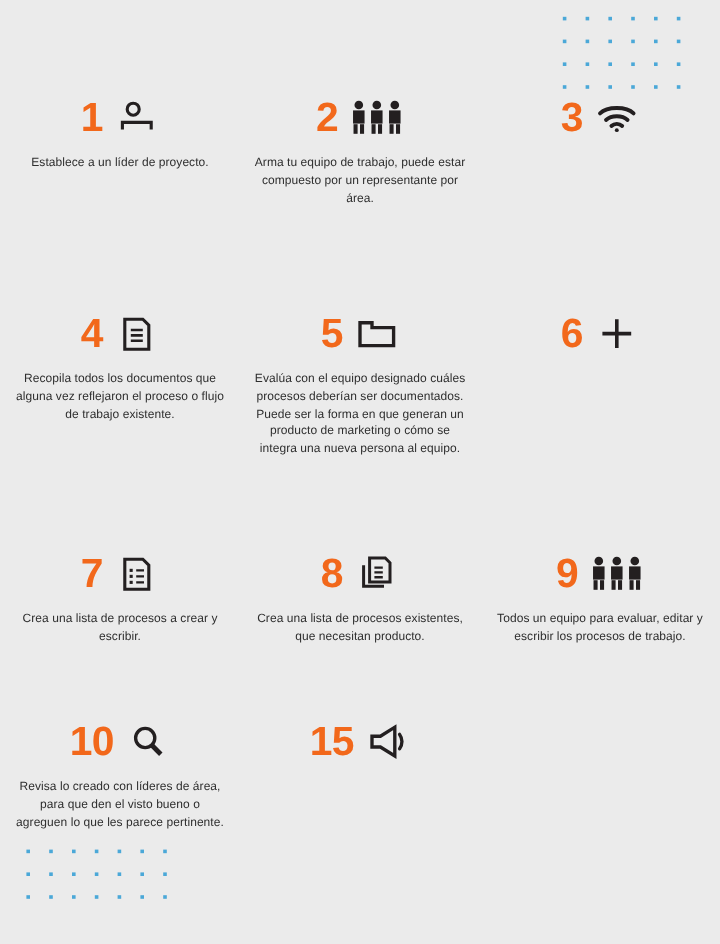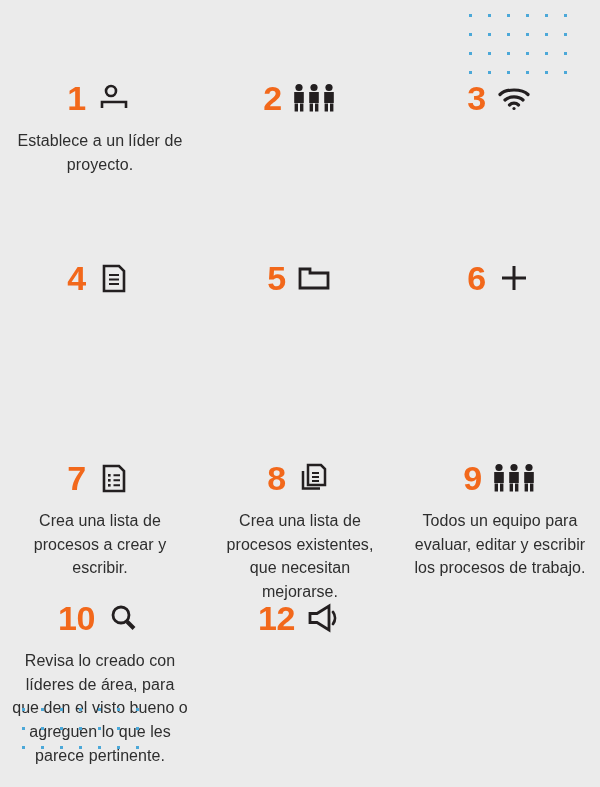"Establece a un líder de" .step-text { font-size: 16px -> 10px }
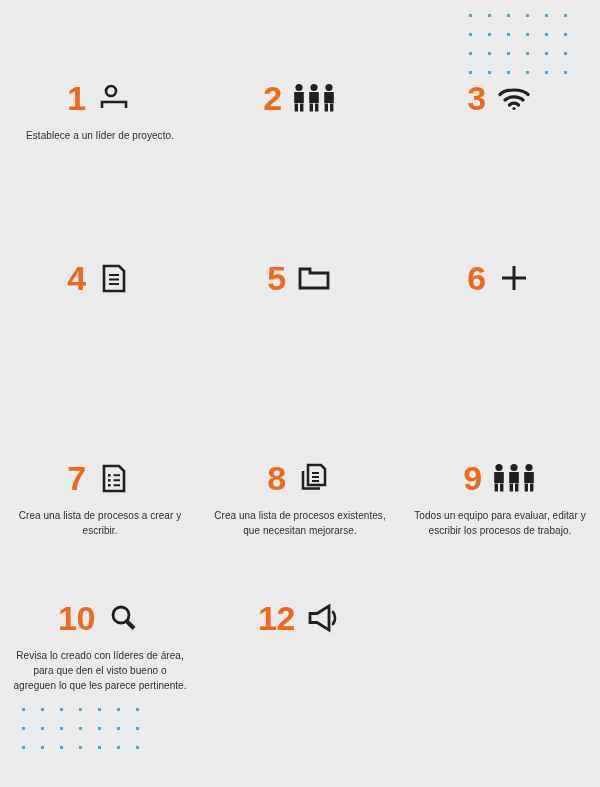"Arma tu equipo de trabajo," div.step-text { html: none -> <div>Arma tu equipo de trabajo, puede estar compuesto por un representante por área.</div> }
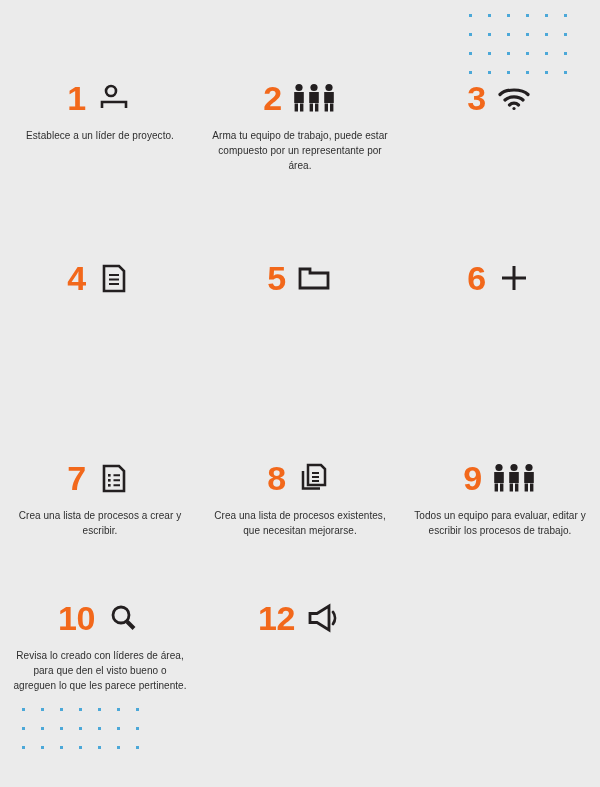"Recopila todos los documentos que" div.step-text { html: none -> <div>Recopila todos los documentos que alguna vez reflejaron el proceso o flujo de trabajo existente.</div> }
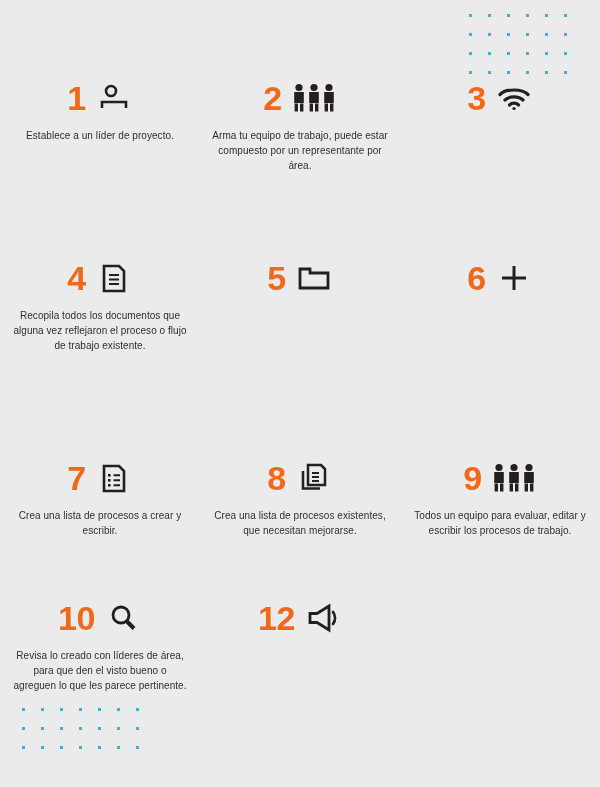"Evalúa con el equipo designado" div.step-text { html: none -> <div>Evalúa con el equipo designado cuáles procesos deberían ser documentados. Puede ser la forma en que generan un producto de marketing o cómo se integra una nueva persona al equipo.</div> }
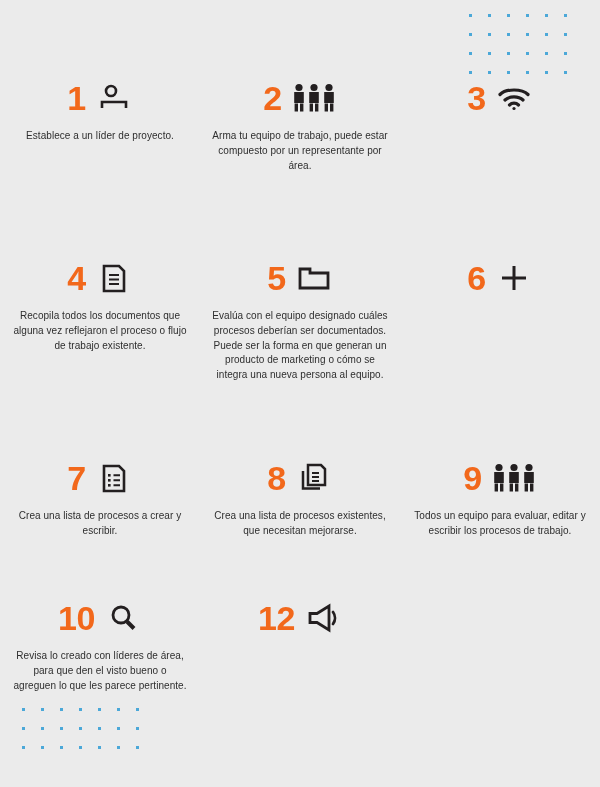"Crea una lista de procesos existentes," div.step-text { text: mejorarse -> producto }
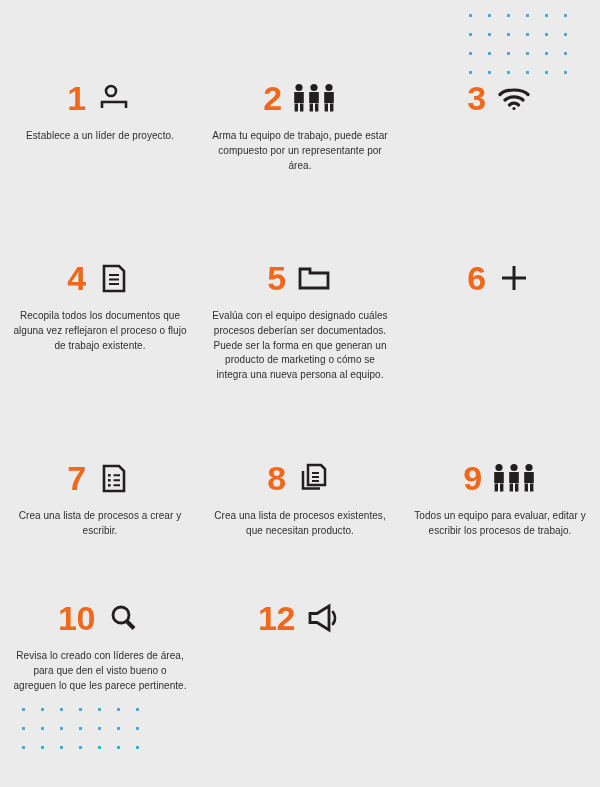"12" span.step-number { text: 12 -> 15 }
